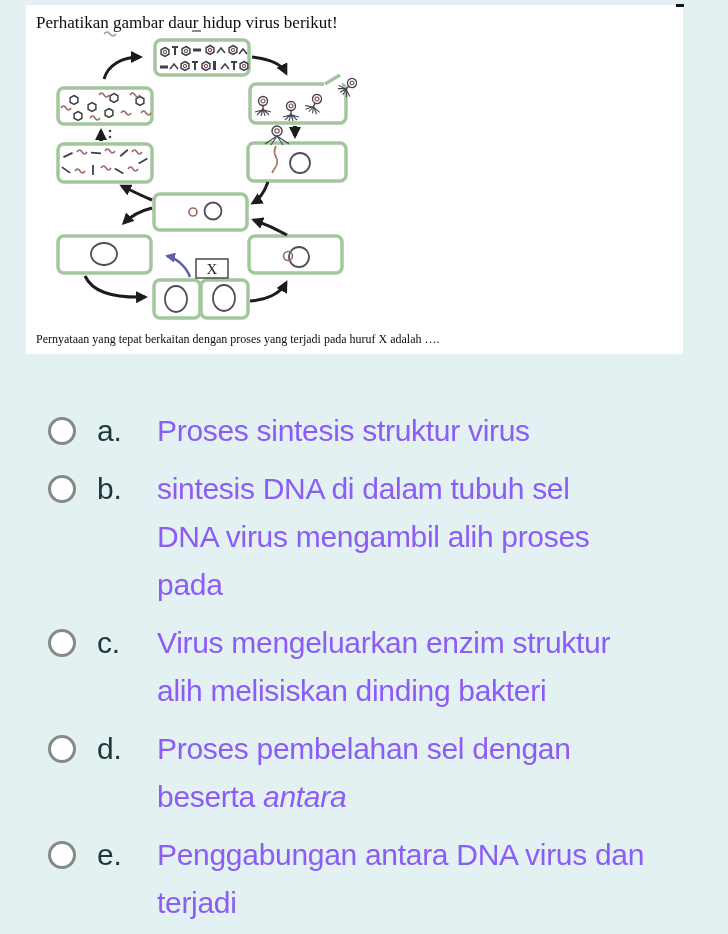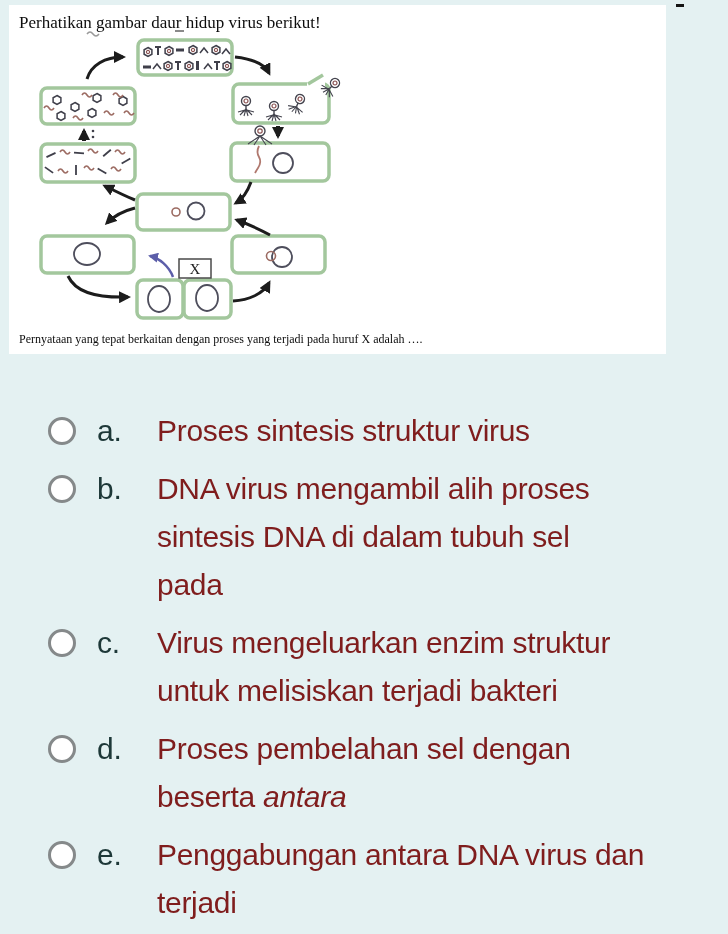"Perhatikan gambar daur hidup virus" .card { left: 9px -> 26px }
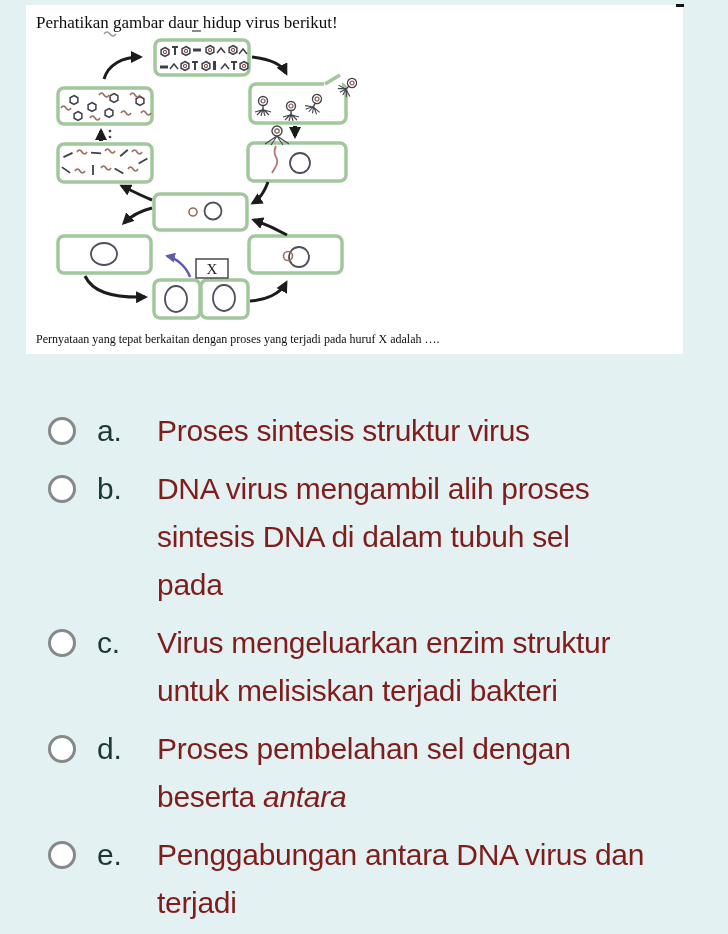"Proses sintesis struktur virus" .opttext { color: #7f1d1d -> #8b5cf6 }
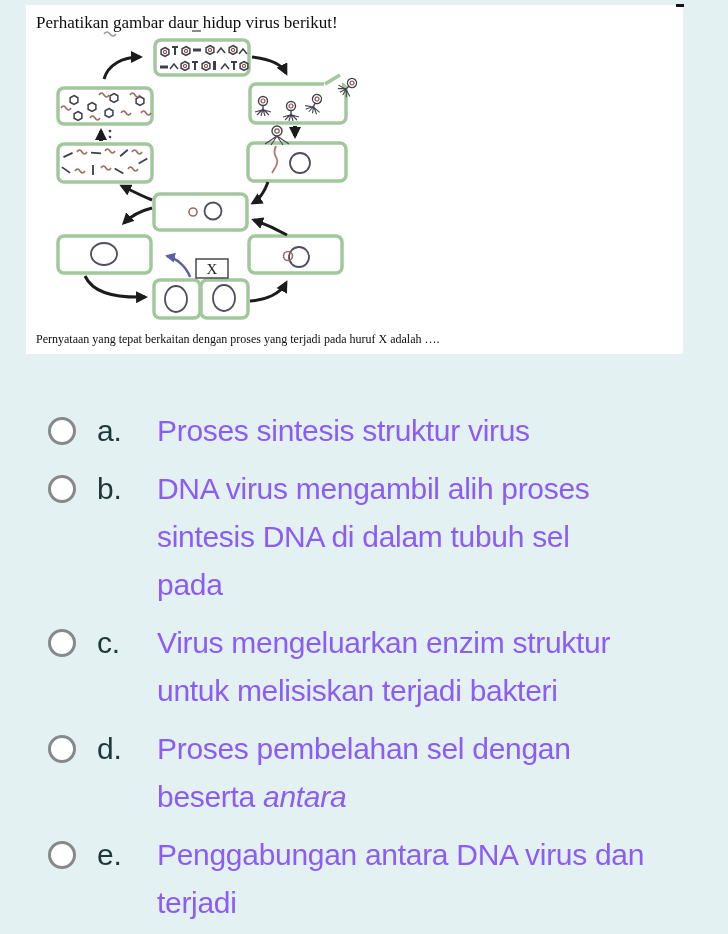"DNA virus mengambil alih proses" div { order: before "sintesis DNA di dalam tubuh" -> after "sintesis DNA di dalam tubuh" }
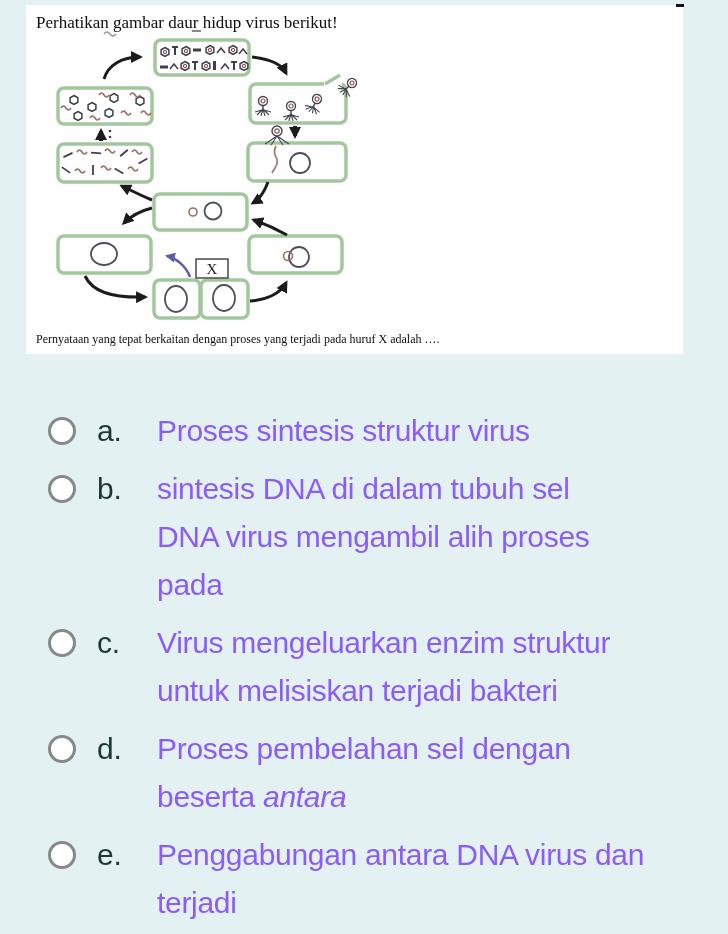"untuk melisiskan terjadi bakteri" div { text: untuk melisiskan terjadi -> alih melisiskan dinding }
